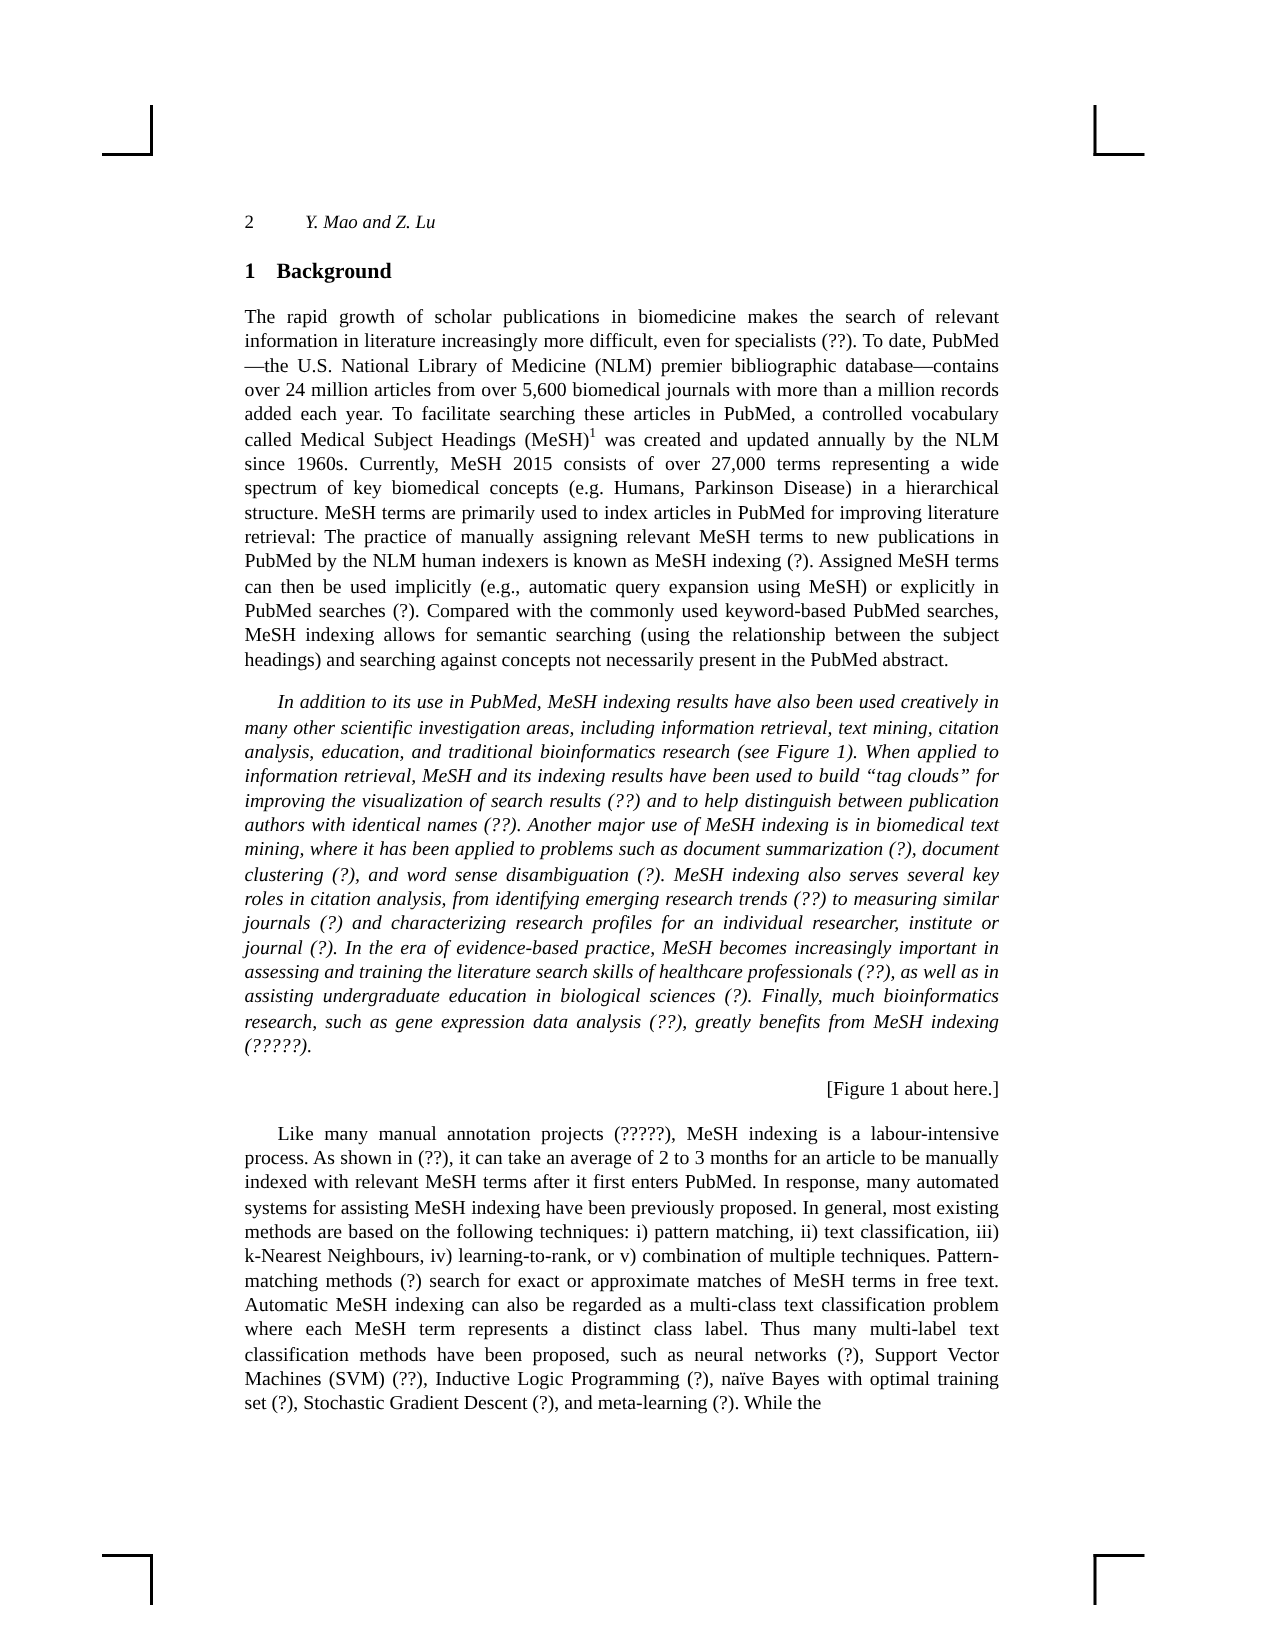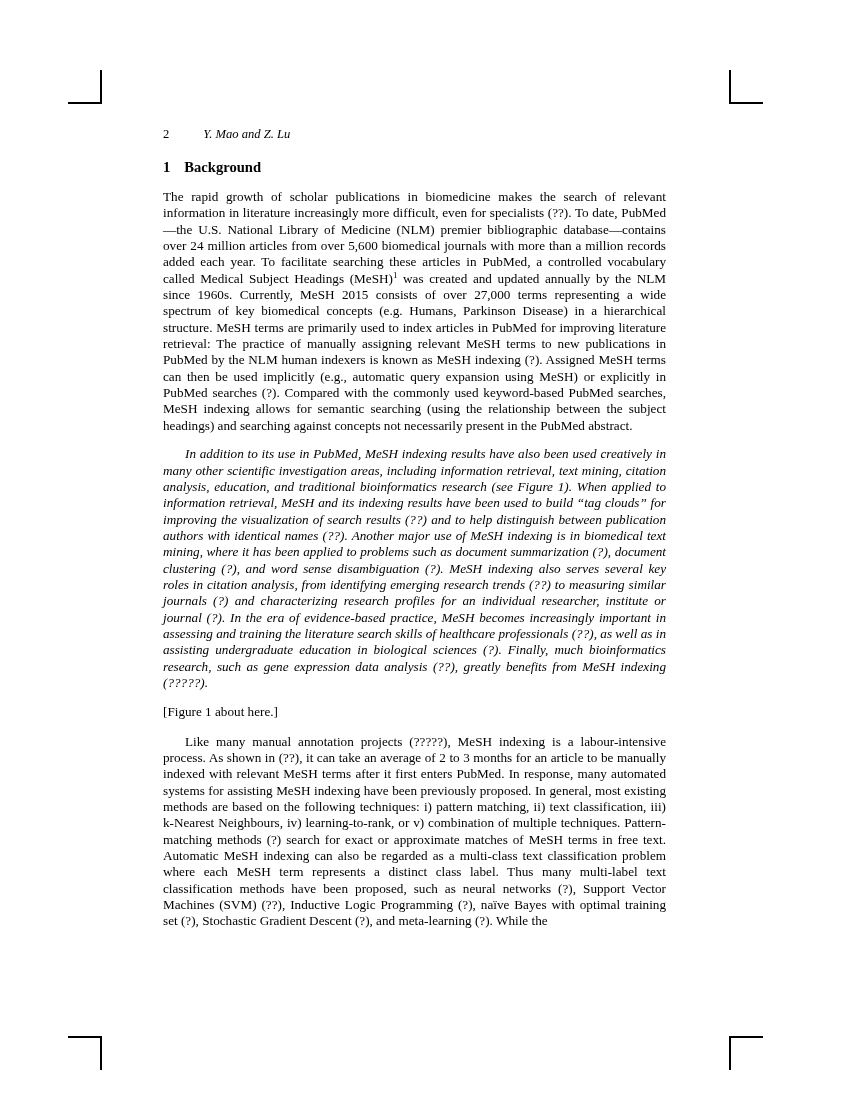"2 Y. Mao and Z." #textblock { top: 126px -> 140px }
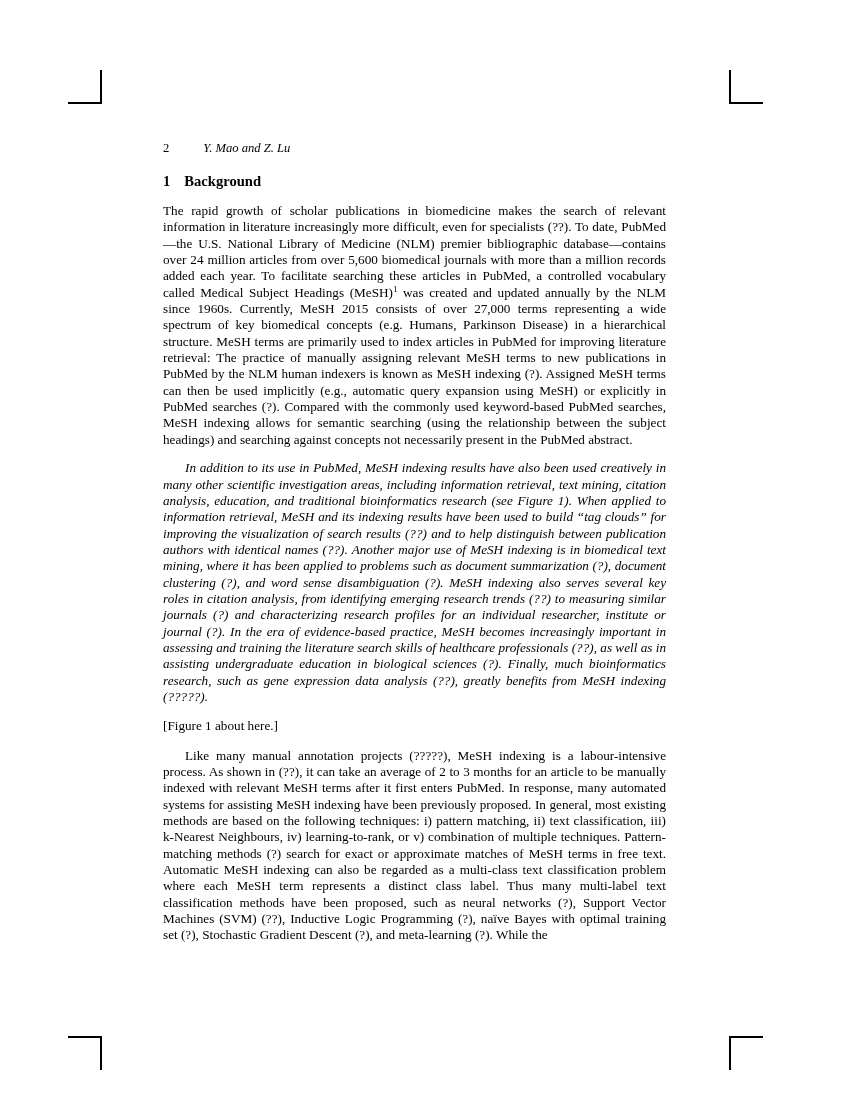"[Figure 1 about here.]" p.figure-placeholder { text-align: left -> right }
